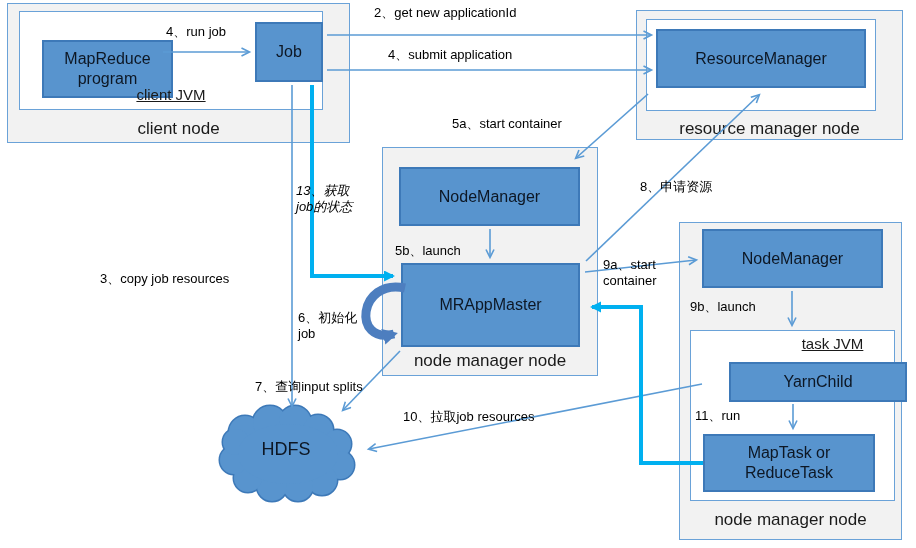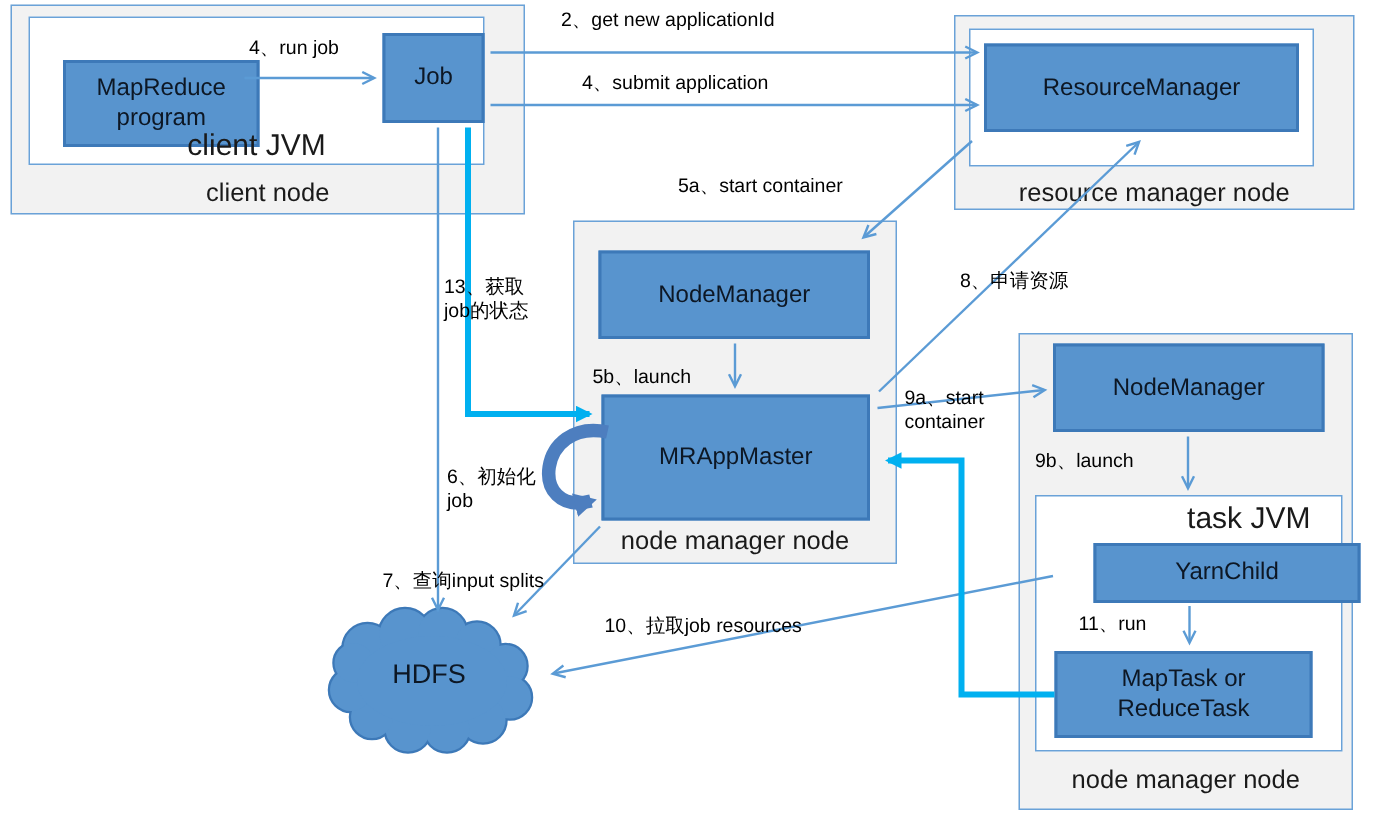"client JVM" .caption.small { font-size: 20px -> 15px; text-decoration: none -> underline }
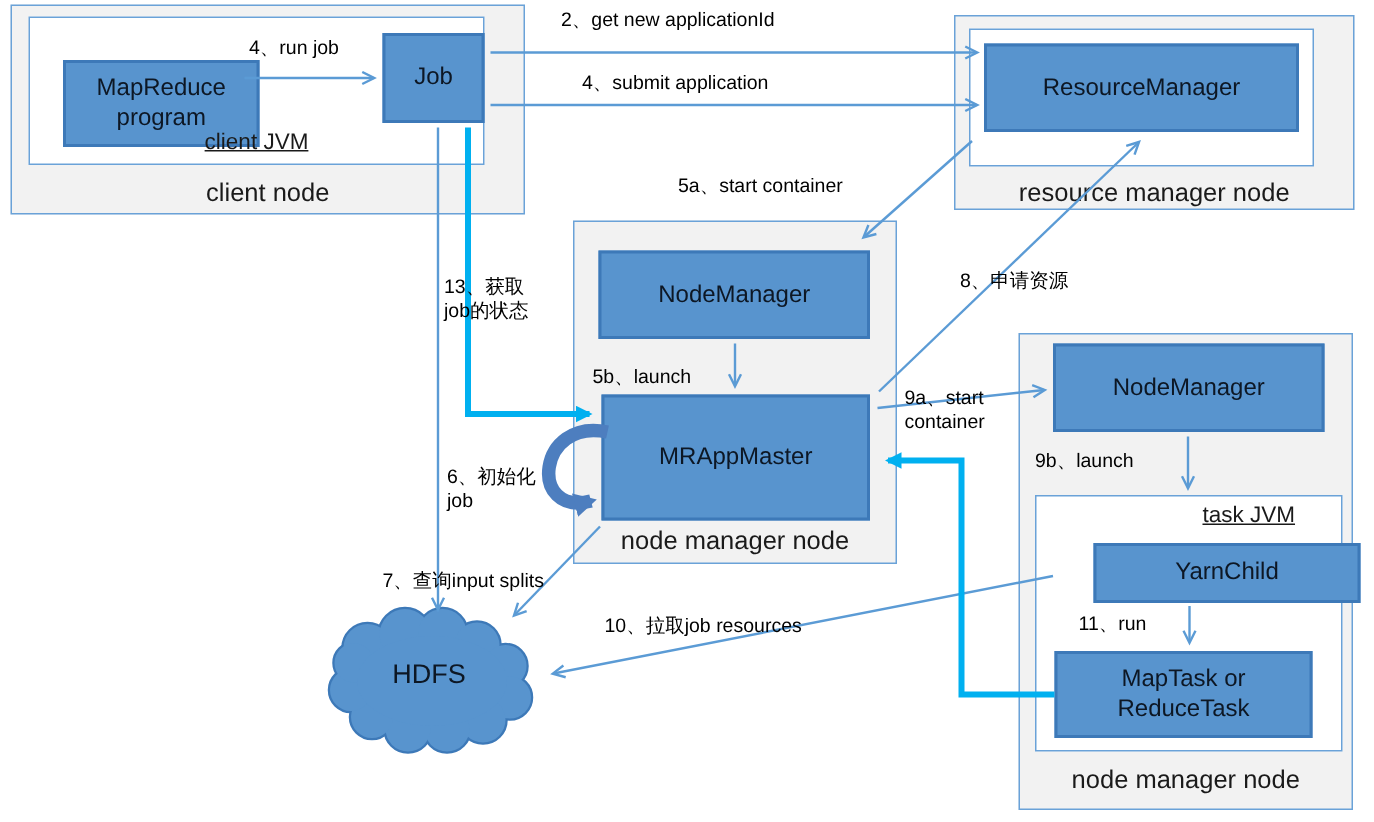"13、获取" div.edge-label { font-style: none -> italic }
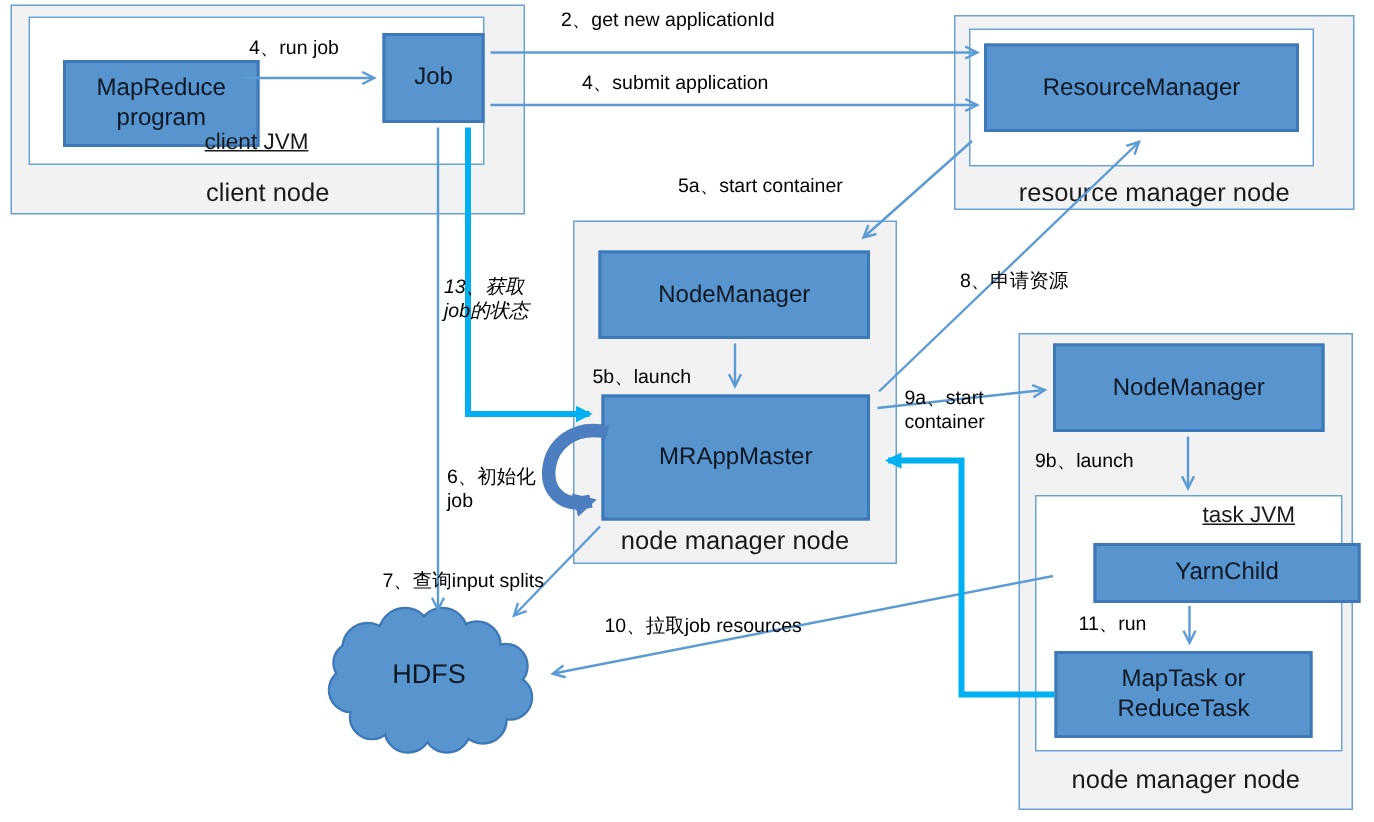"3、copy job resources" div.edge-label { html: none -> <div>3、copy job resources</div> }
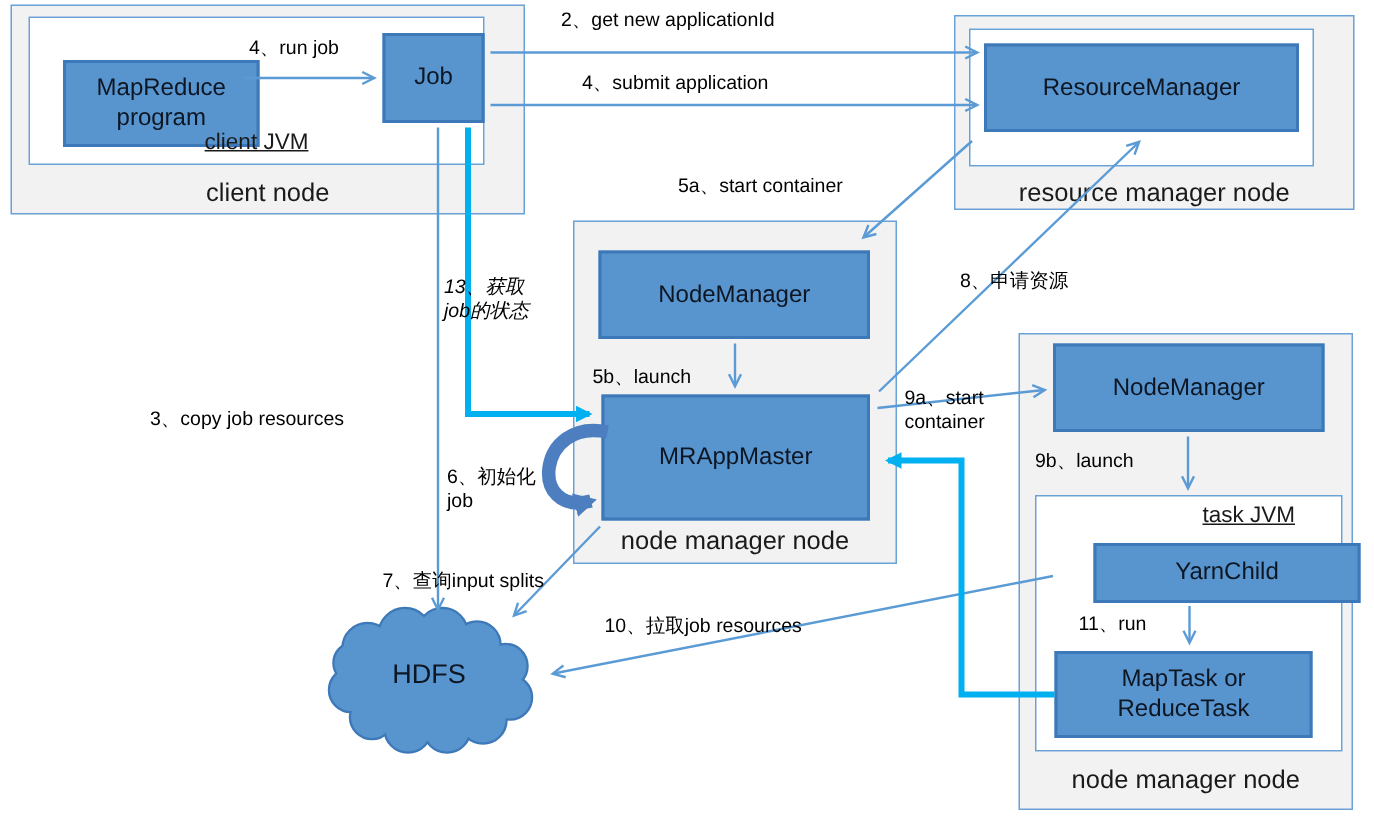"11、run" div.edge-label { left: 719px -> 695px }
